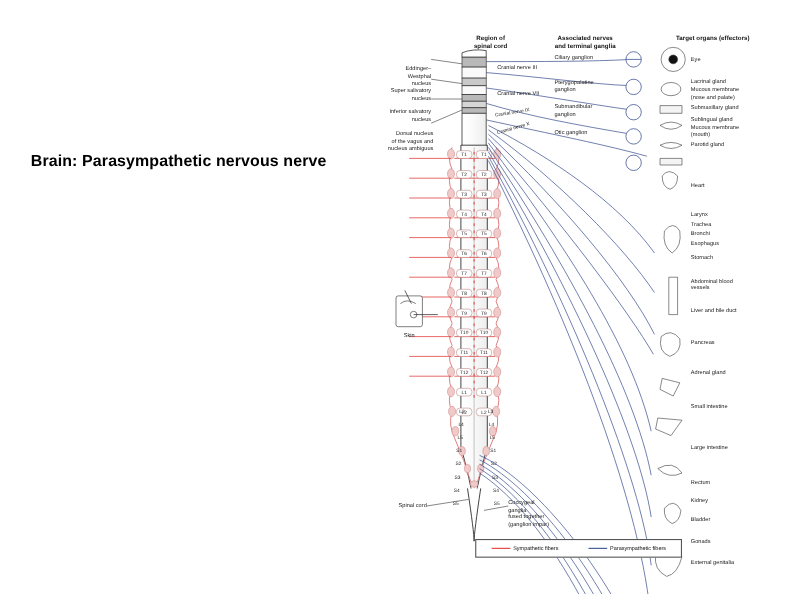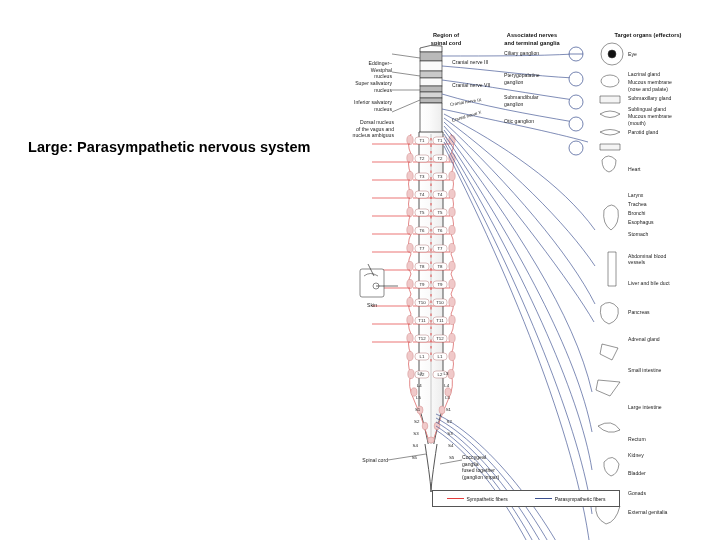"Large: Parasympathetic nervous system" div { text: Large: Parasympathetic nervous system -> Brain: Parasympathetic nervous nerve }
